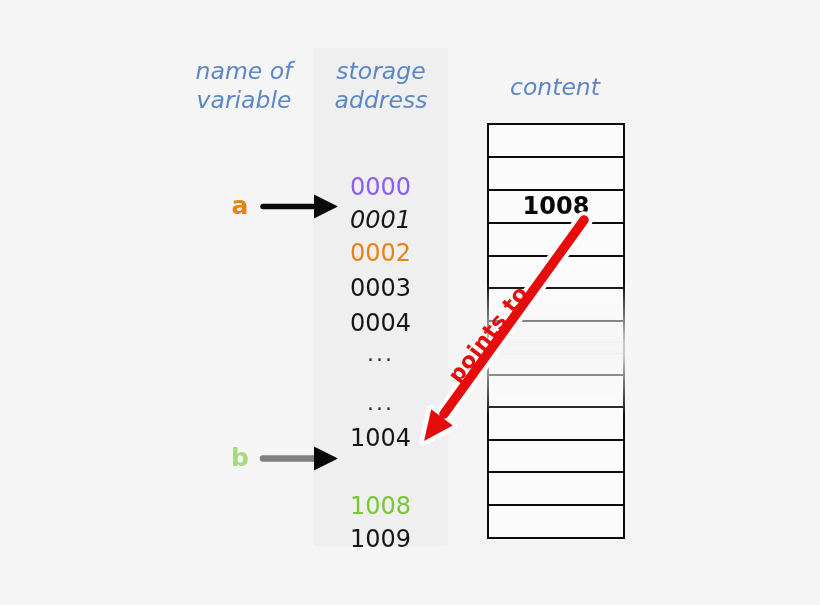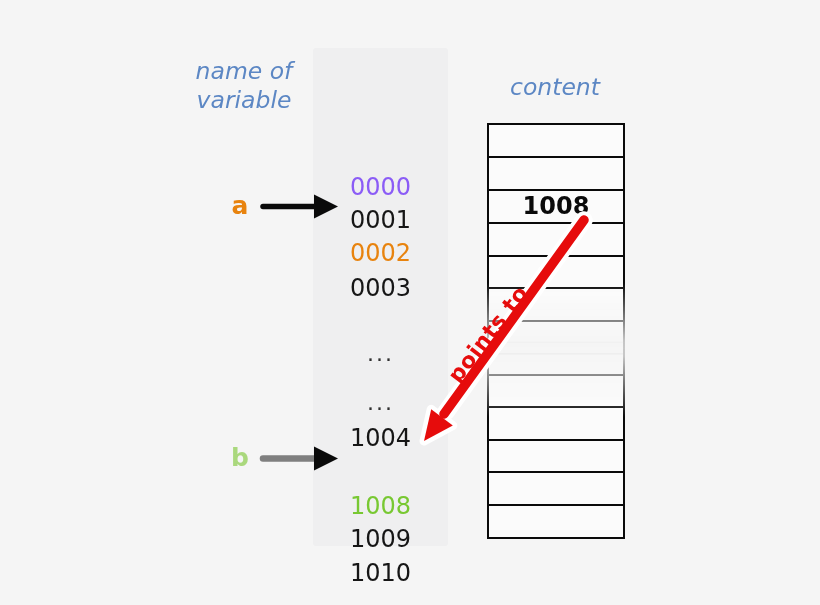"storage" div.hdr { html: none -> <div> <div>storage</div> <div>address</div> </div> }
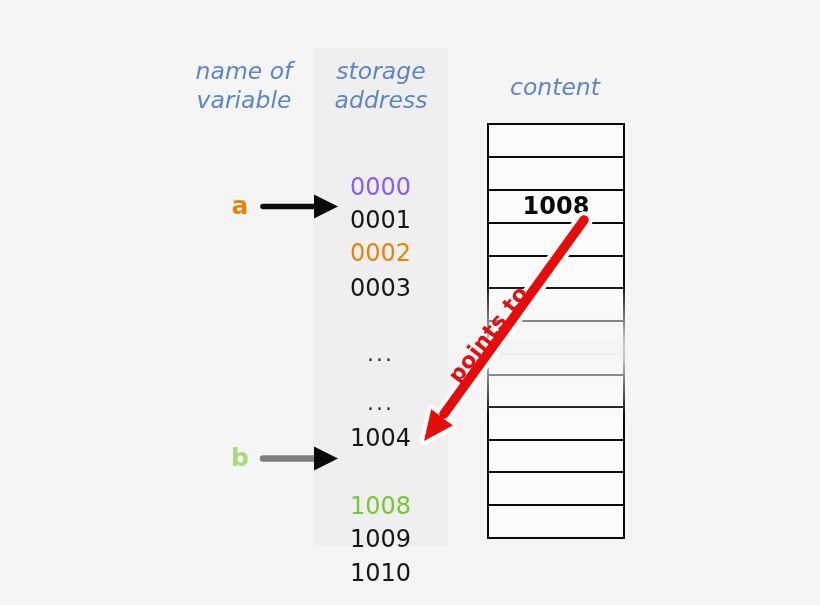"0001" div.addr { font-style: none -> italic }
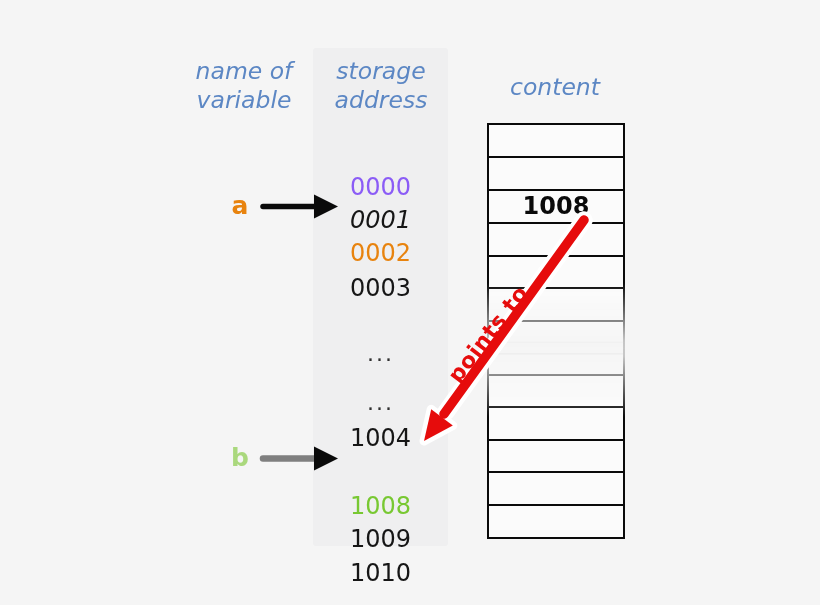"0004" div.addr { html: none -> <div>0004</div> }
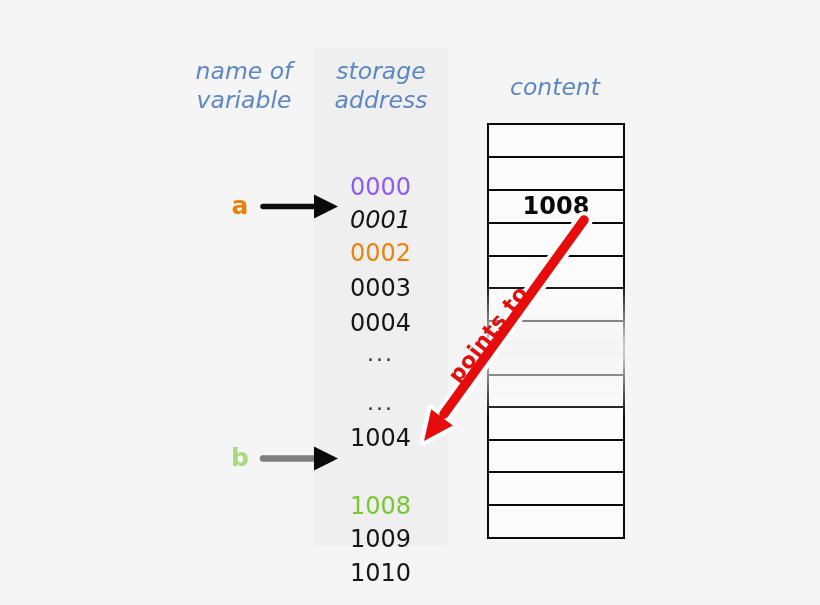"1010" div.addr { html: <div>1010</div> -> none }
